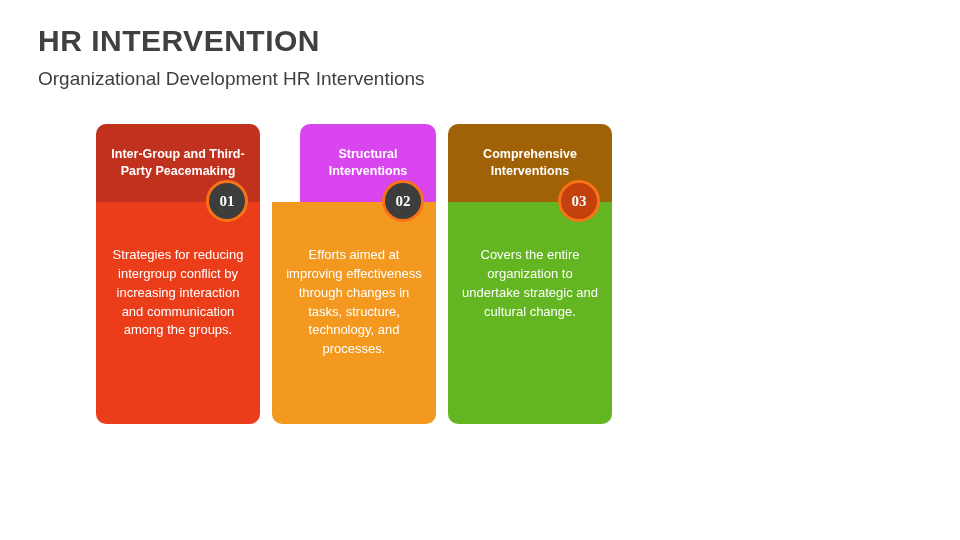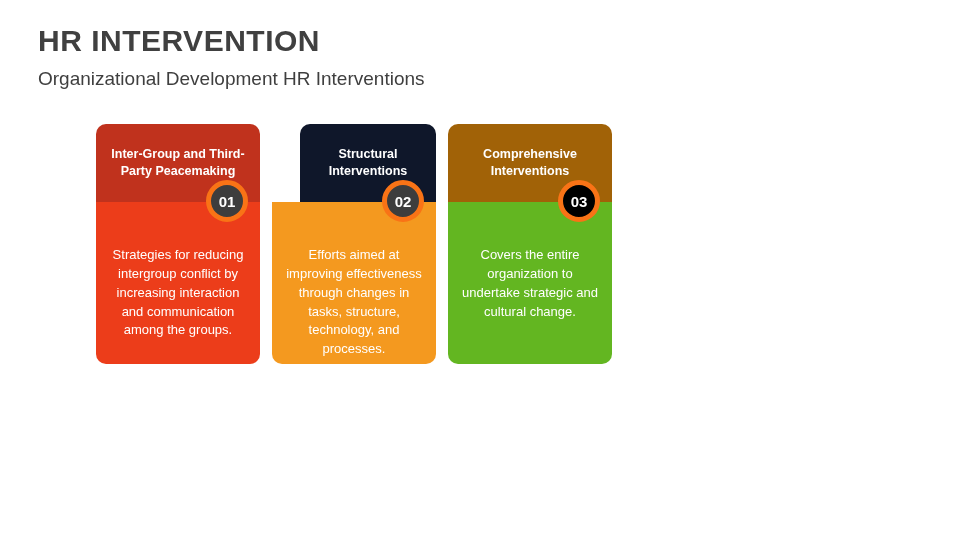"Structural Interventions" div.card-head { background: #0f172a -> #d946ef }
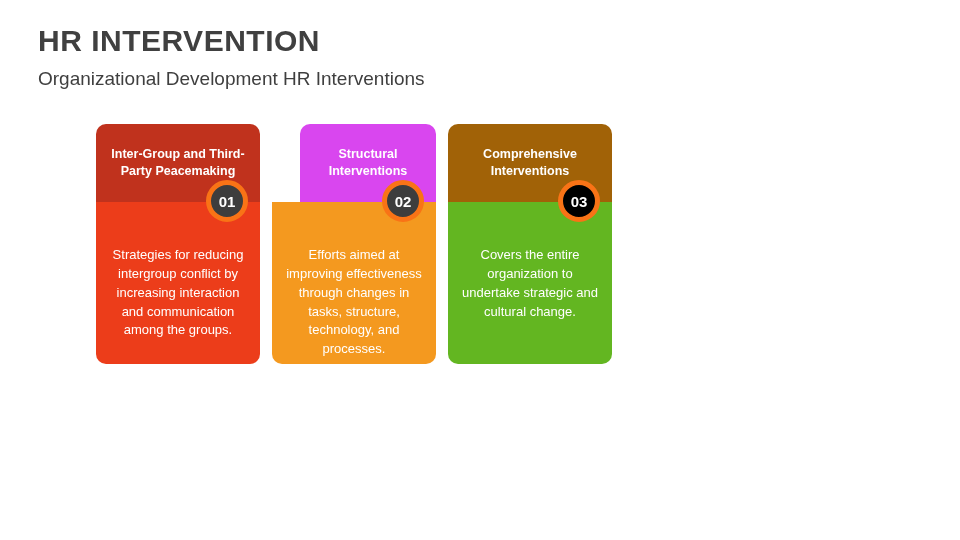"01" .badge { border: 5px solid #f97316 -> 3px solid #f97316; font-family: none -> Liberation Serif, serif }
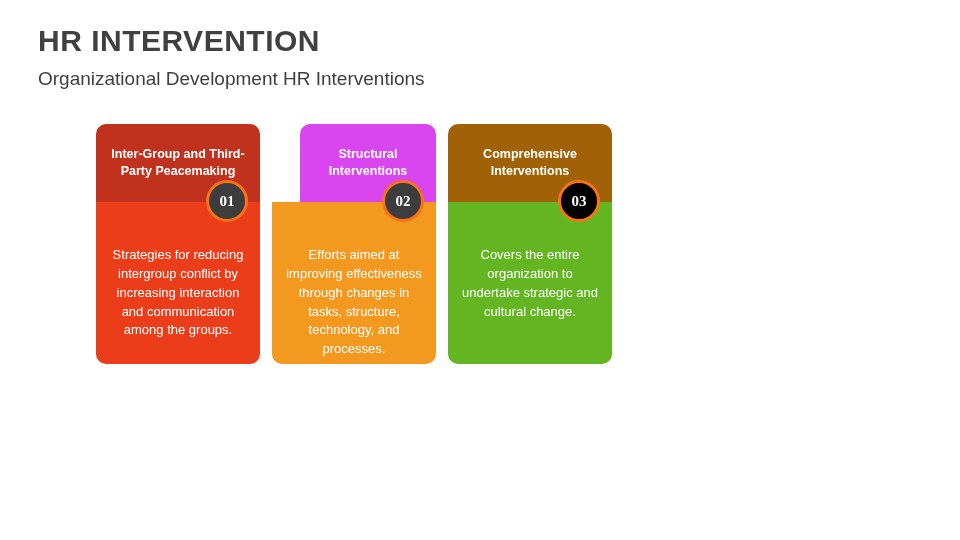"03" div.badge { background: #000000 -> #c2410c }
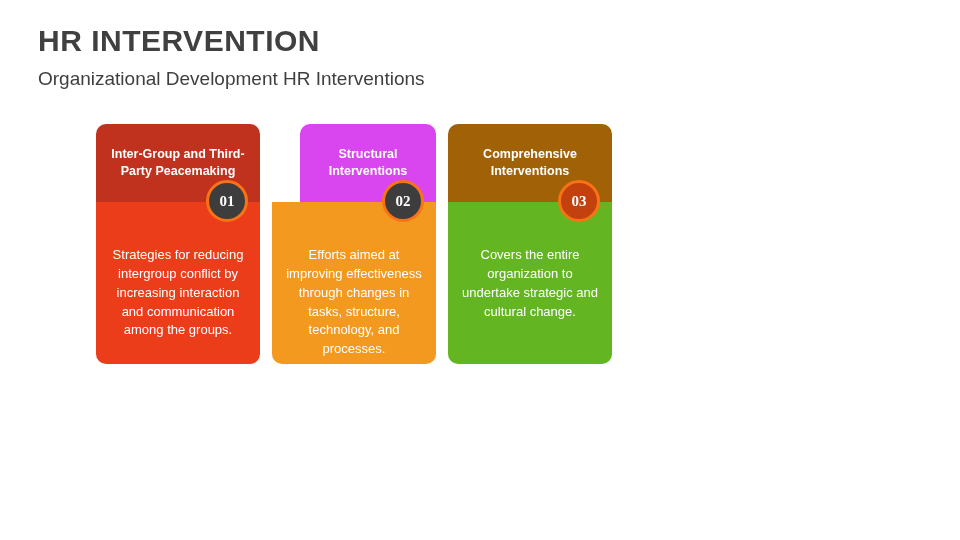"Strategies for reducing intergroup" .card-body { height: 162px -> 222px }
